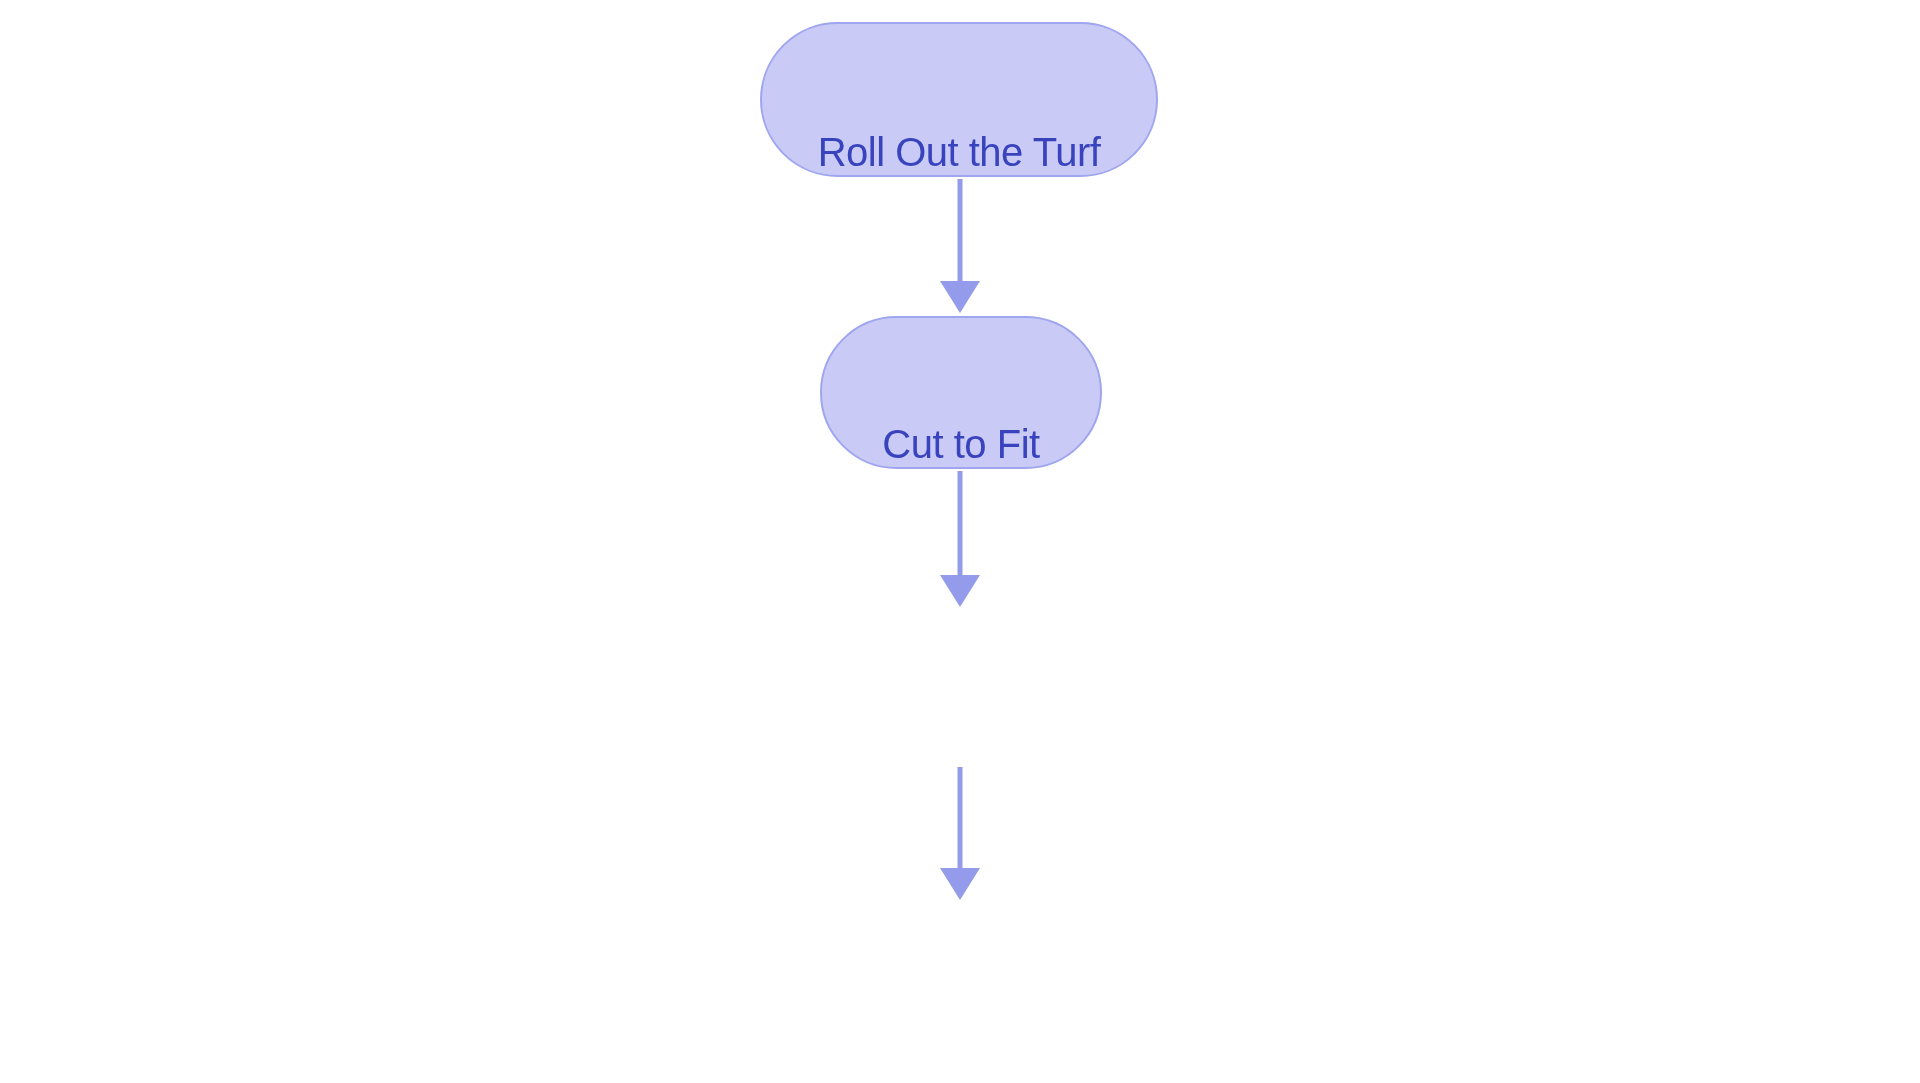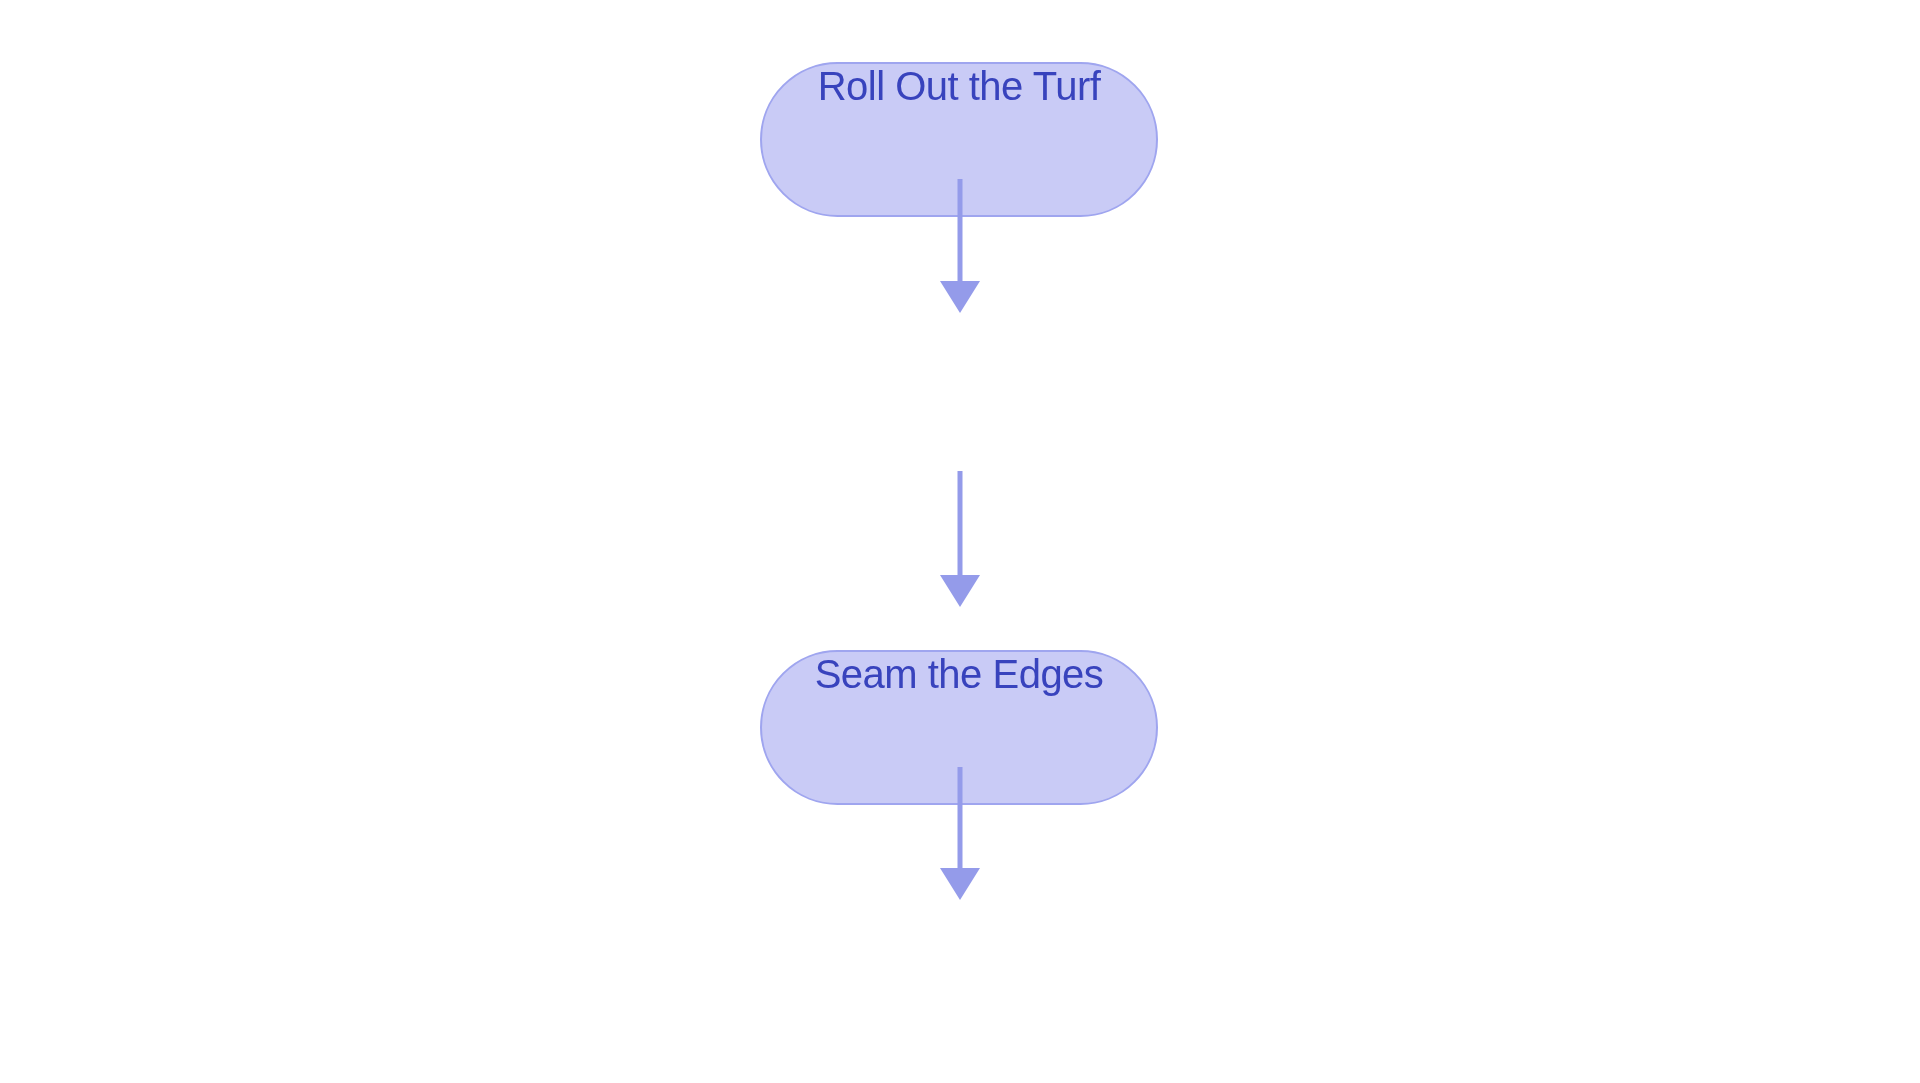"Roll Out the Turf" .node { align-items: flex-start -> flex-end; margin-top: 40px -> none }
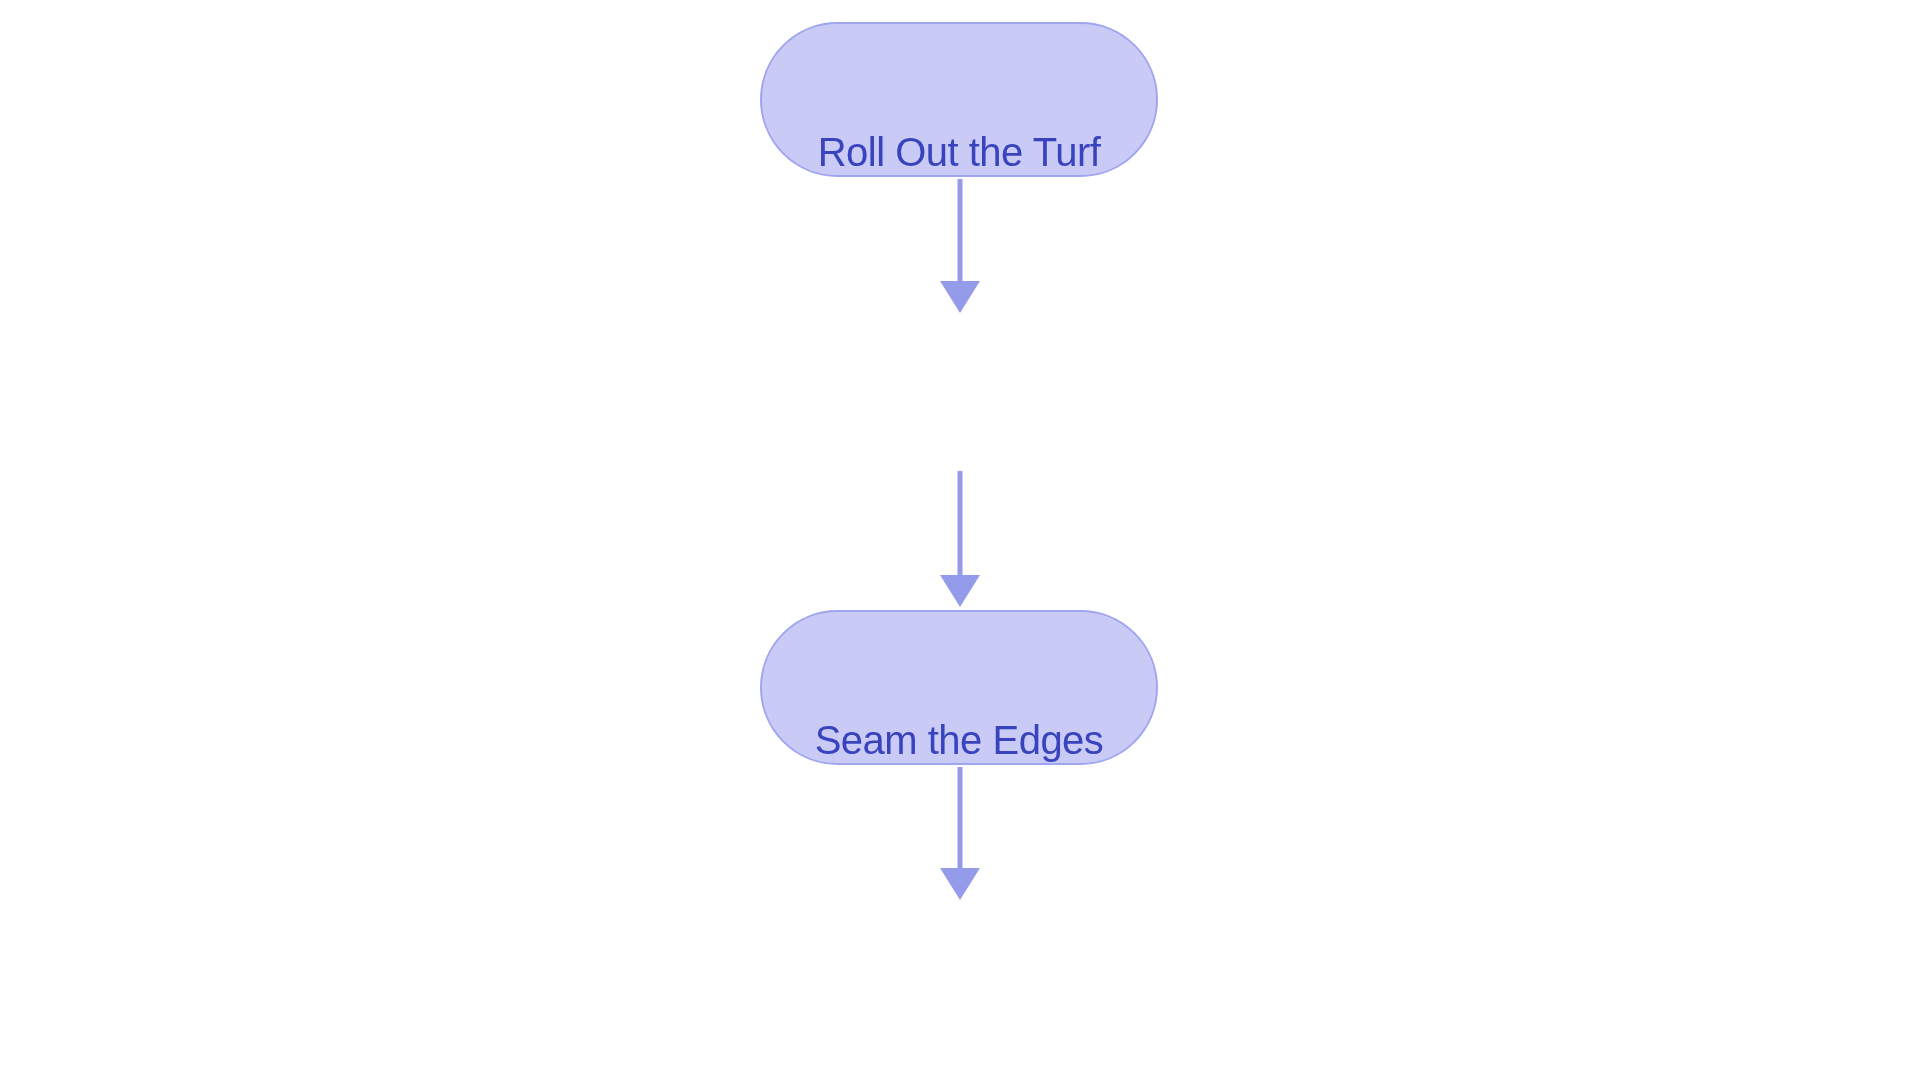"Cut to Fit" div.node { html: none -> <div> <span>Cut to Fit</span> </div> }
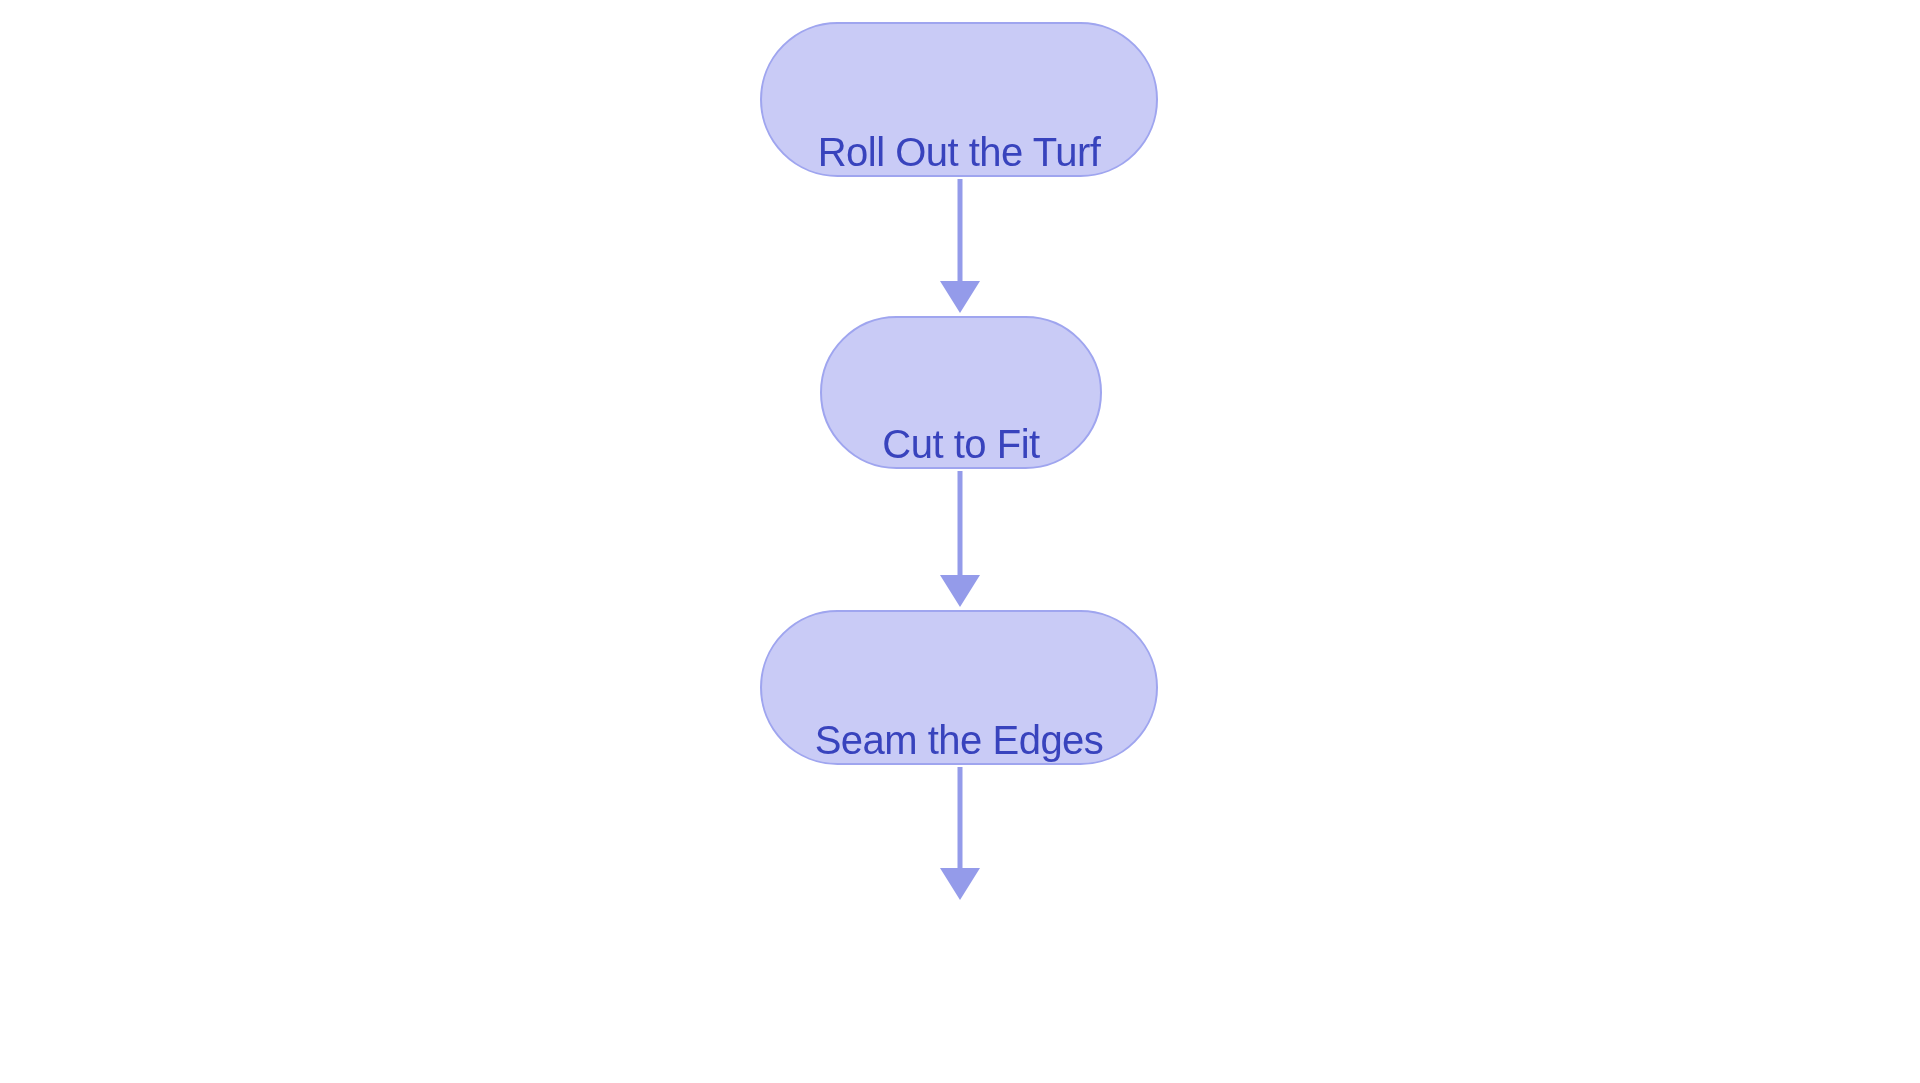"Seam the Edges" div.node { html: <div> <span>Seam the Edges</span> </div> -> none }
